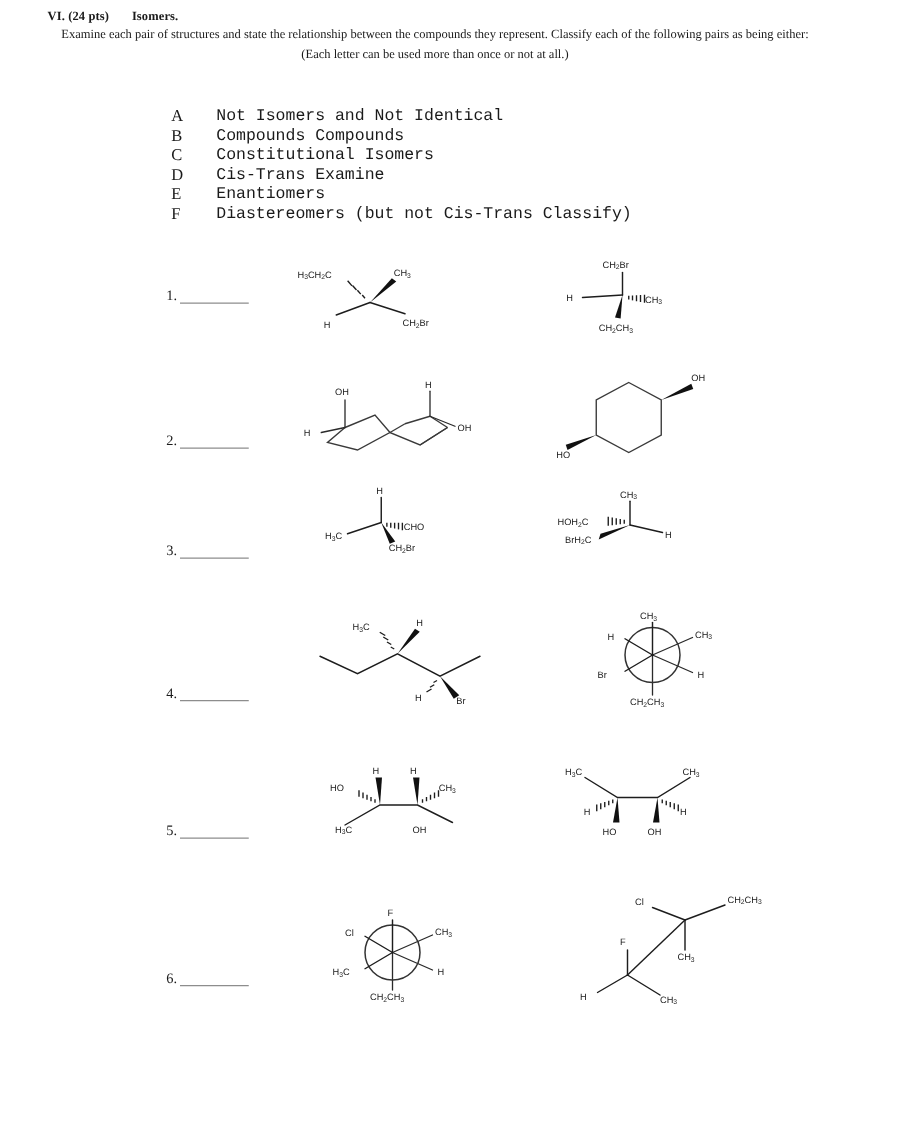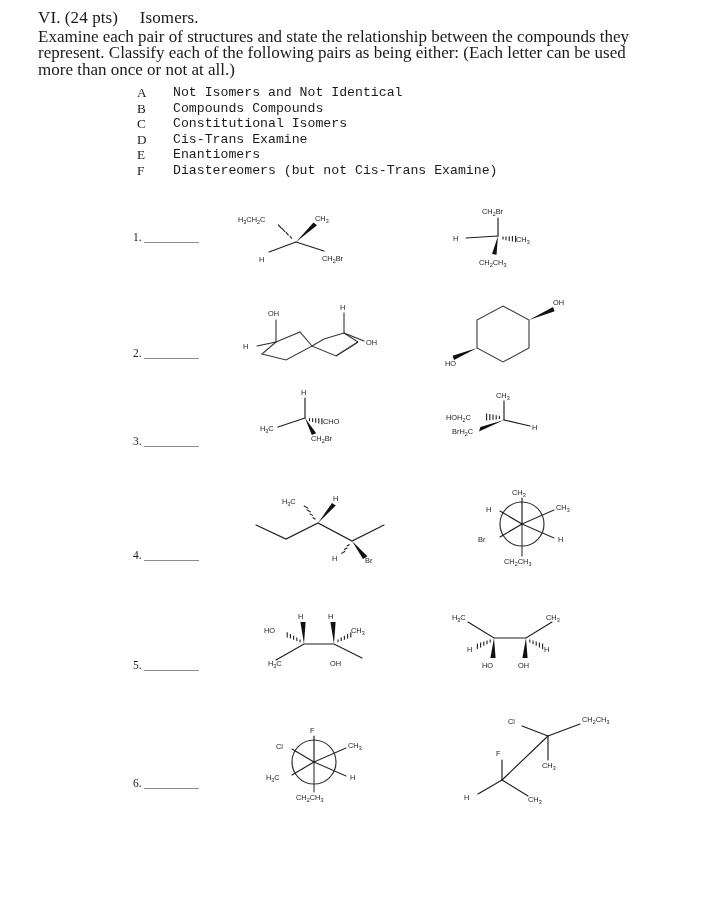"VI. (24 pts) Isomers." #section-heading { font-size: 17px -> 10px; font-weight: normal -> bold }
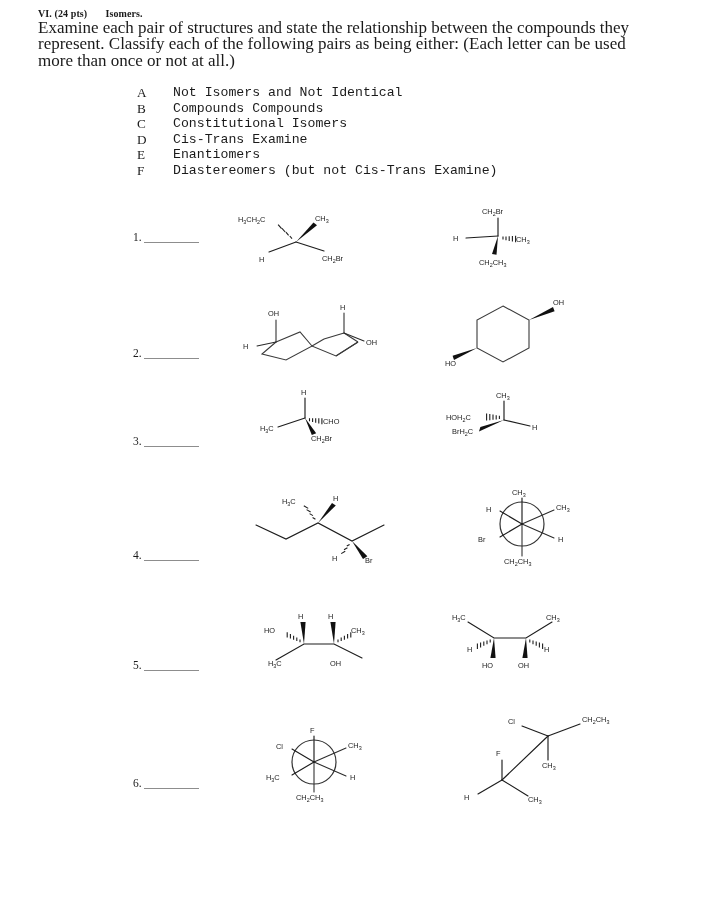"Examine each pair of structures" #instructions { font-size: 17px -> 10px; text-align: left -> center }
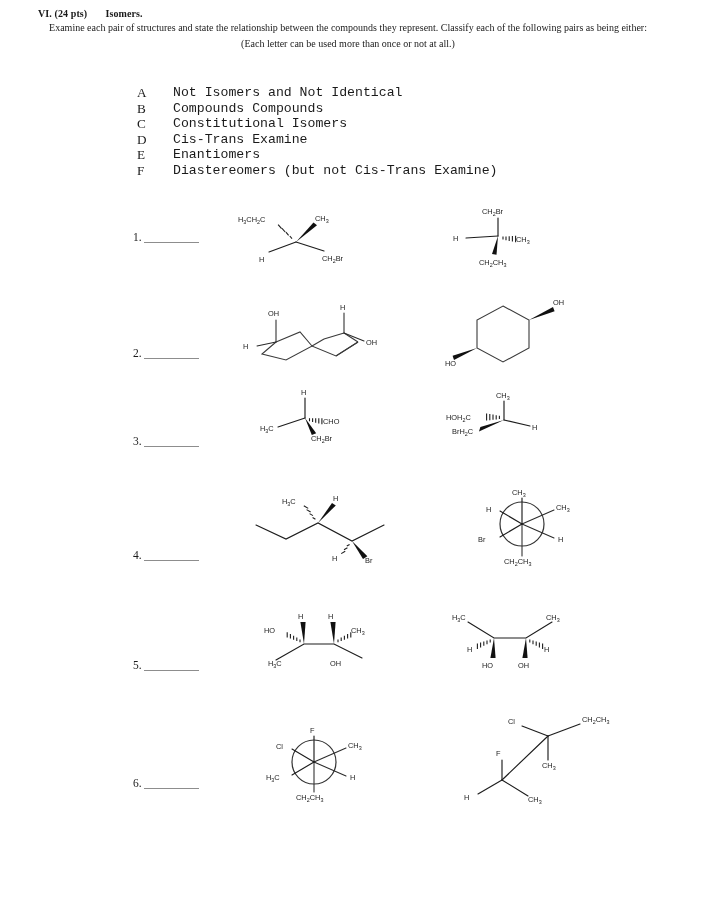"Diastereomers (but not Cis-Trans" span.legend-text { text: Examine -> Classify }
